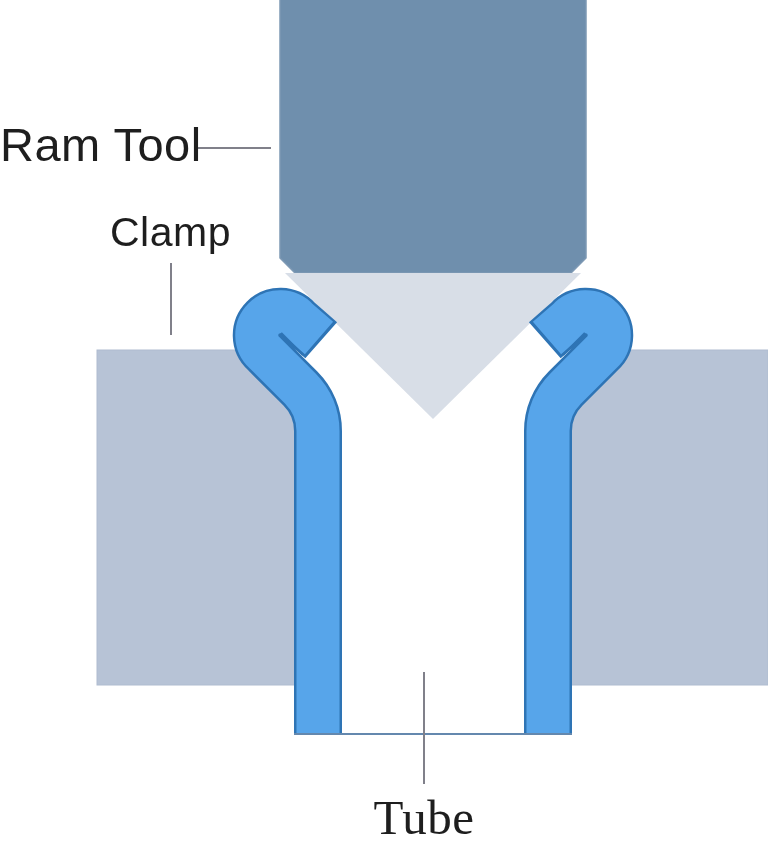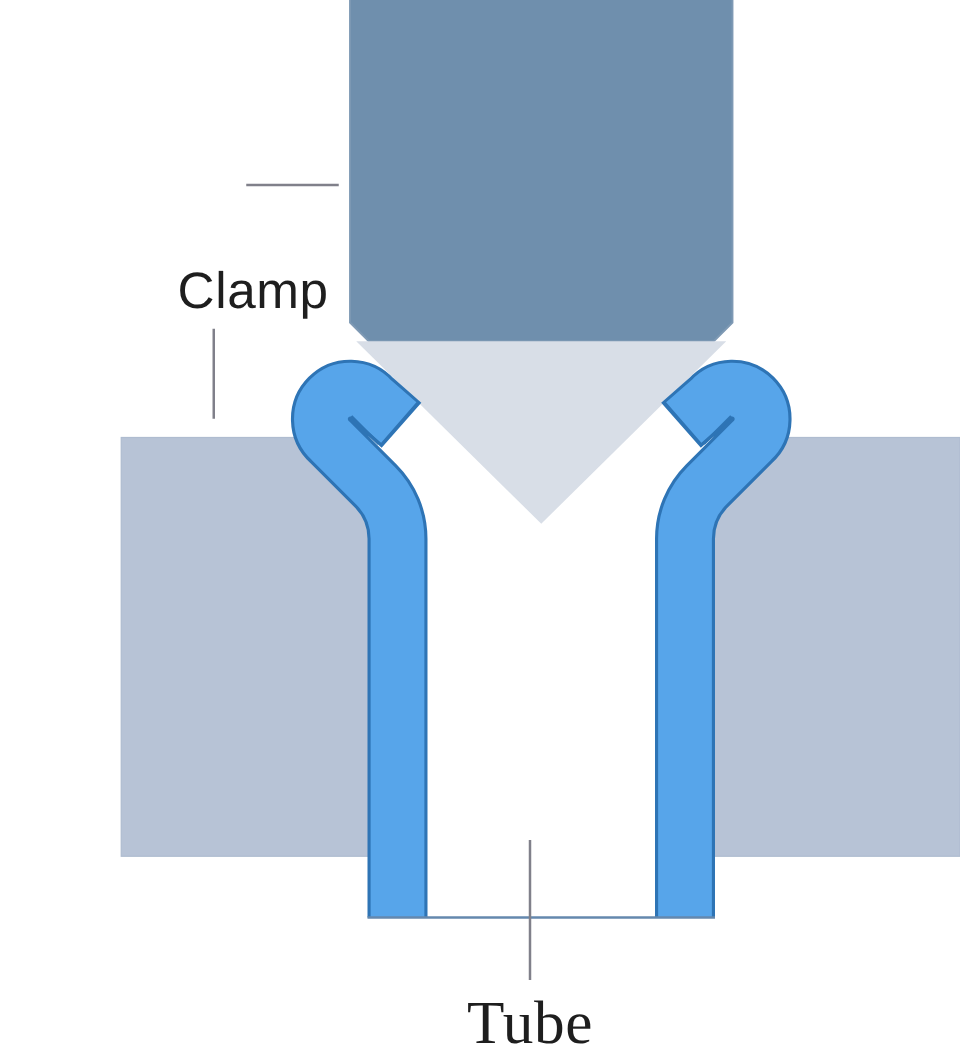"Ram Tool" div.lbl { html: none -> <div>Ram Tool</div> }
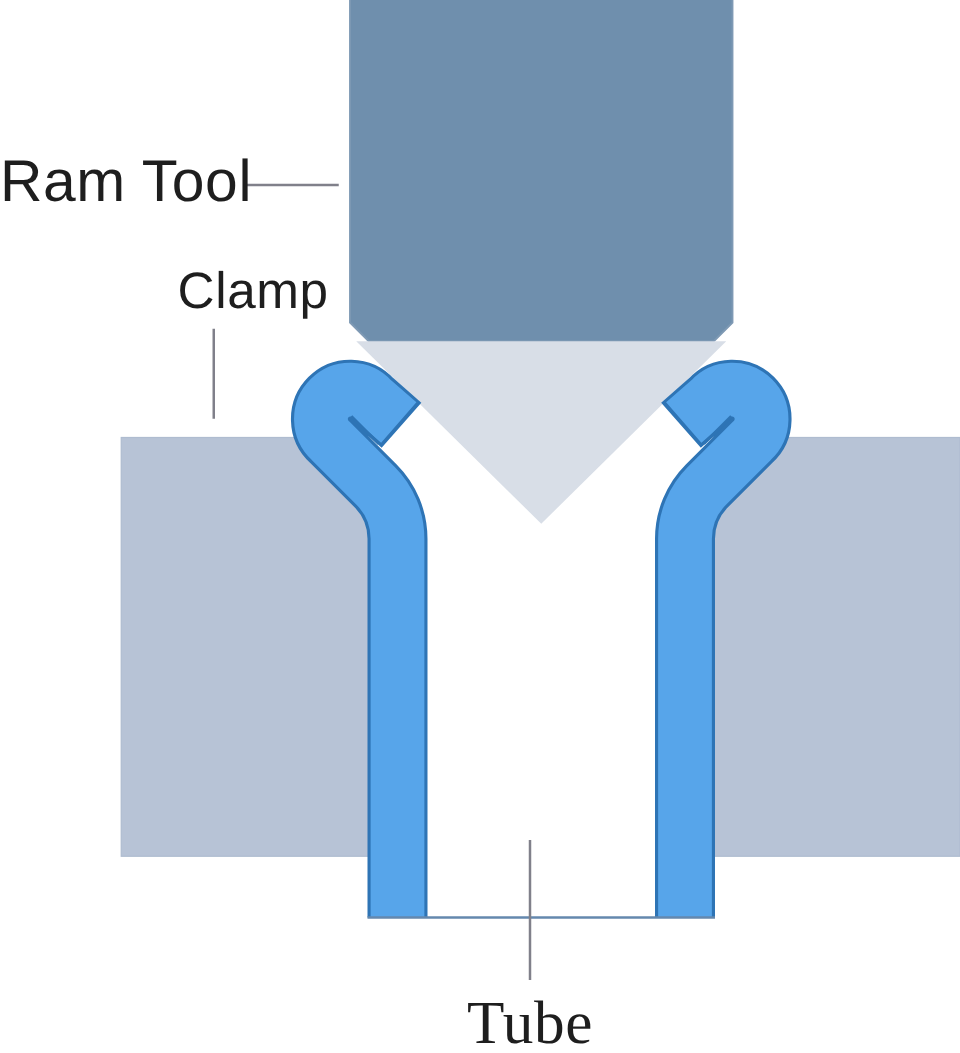"Clamp" .lbl-clamp { margin-left: 32px -> none }
